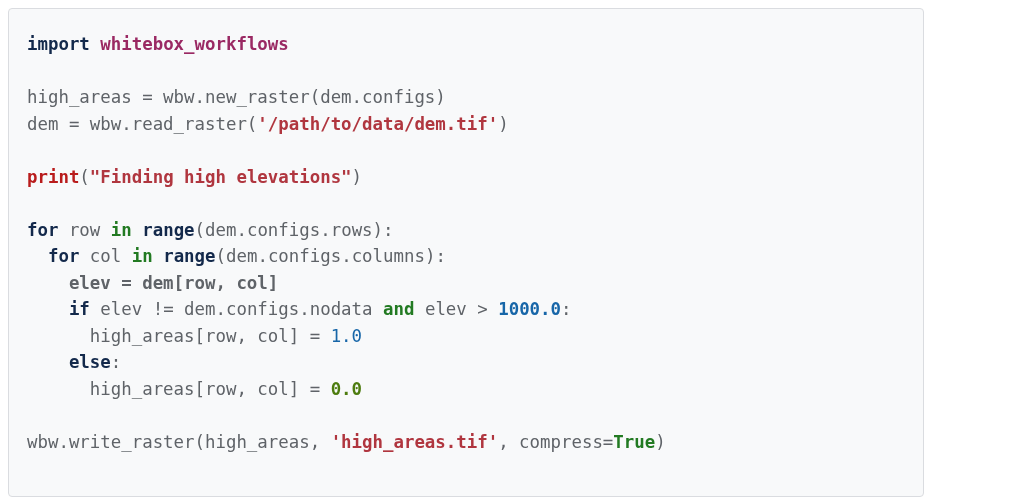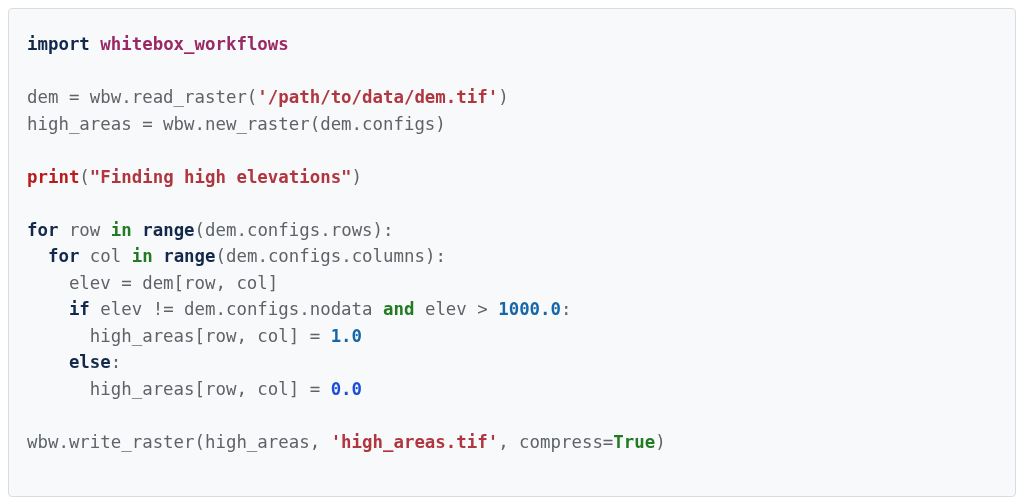"import whitebox_workflows" .code-card { width: 1008px -> 916px }
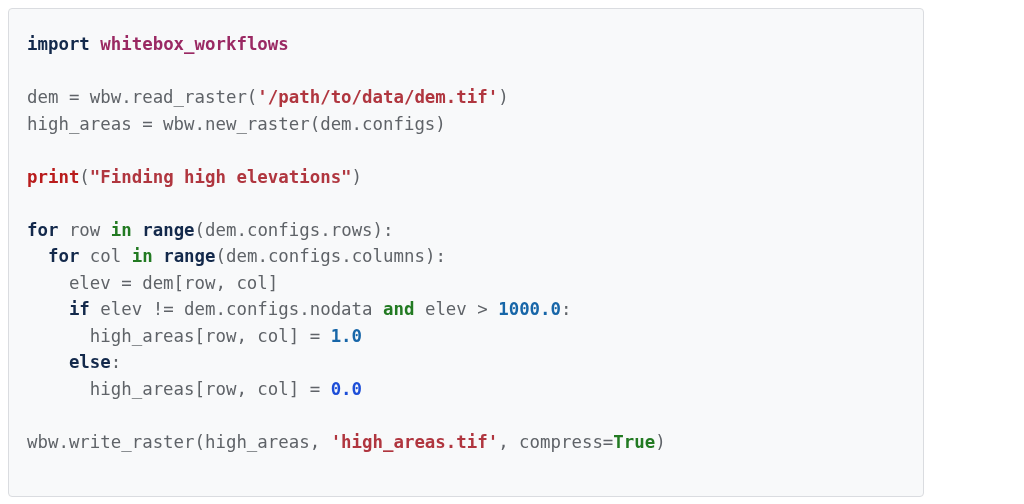"dem =" div.code-line { order: before "high_areas = wbw.new_raster(dem.configs)" -> after "high_areas = wbw.new_raster(dem.configs)" }
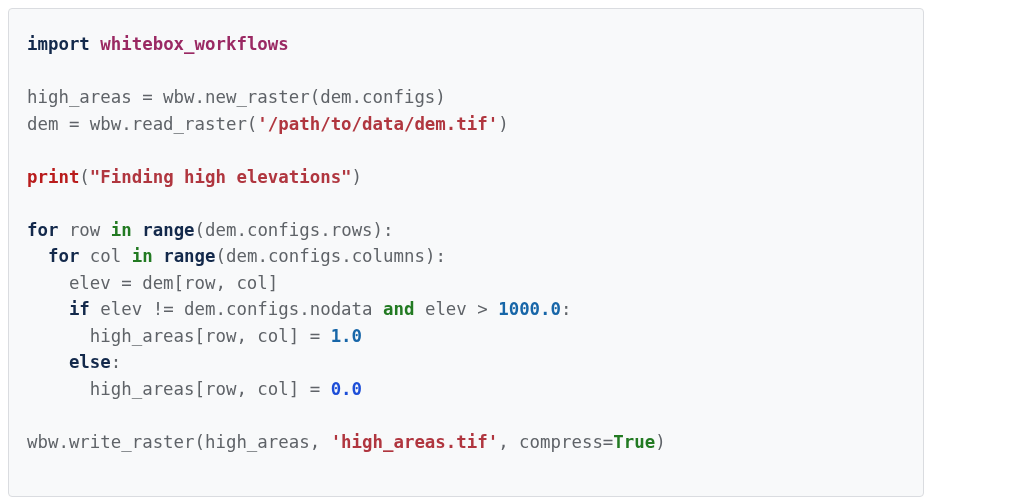"elev = dem[row, col]" span { font-weight: 400 -> 700 }
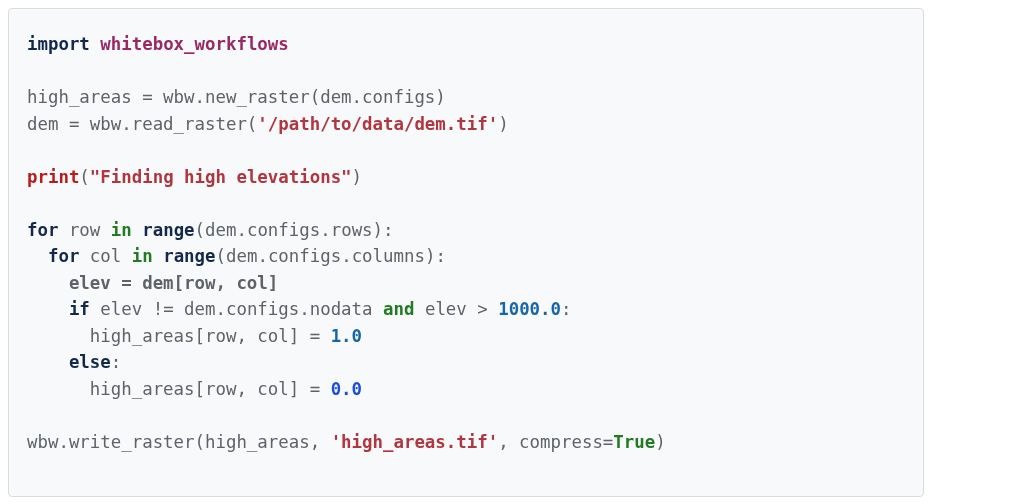"1.0" span { font-weight: 700 -> 400 }
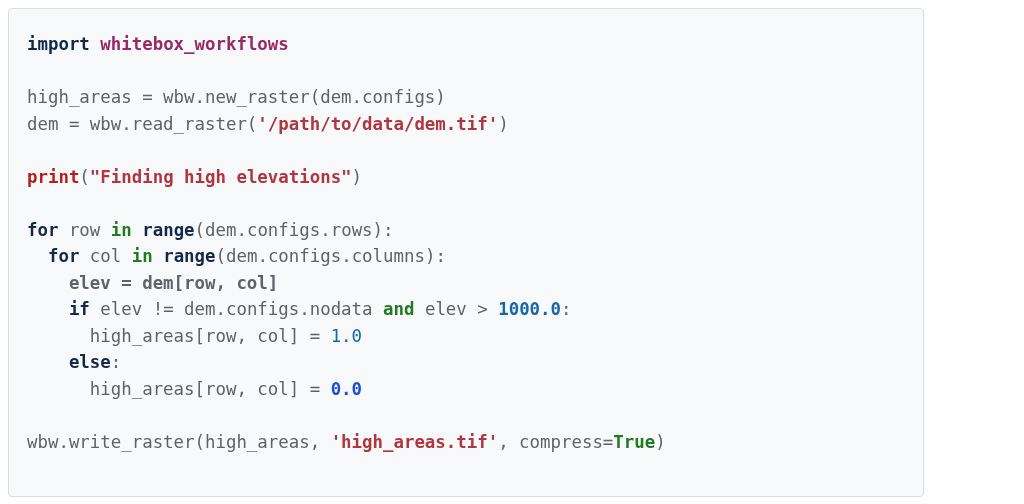"0.0" span { color: #1d4ed8 -> #4d7c0f }
